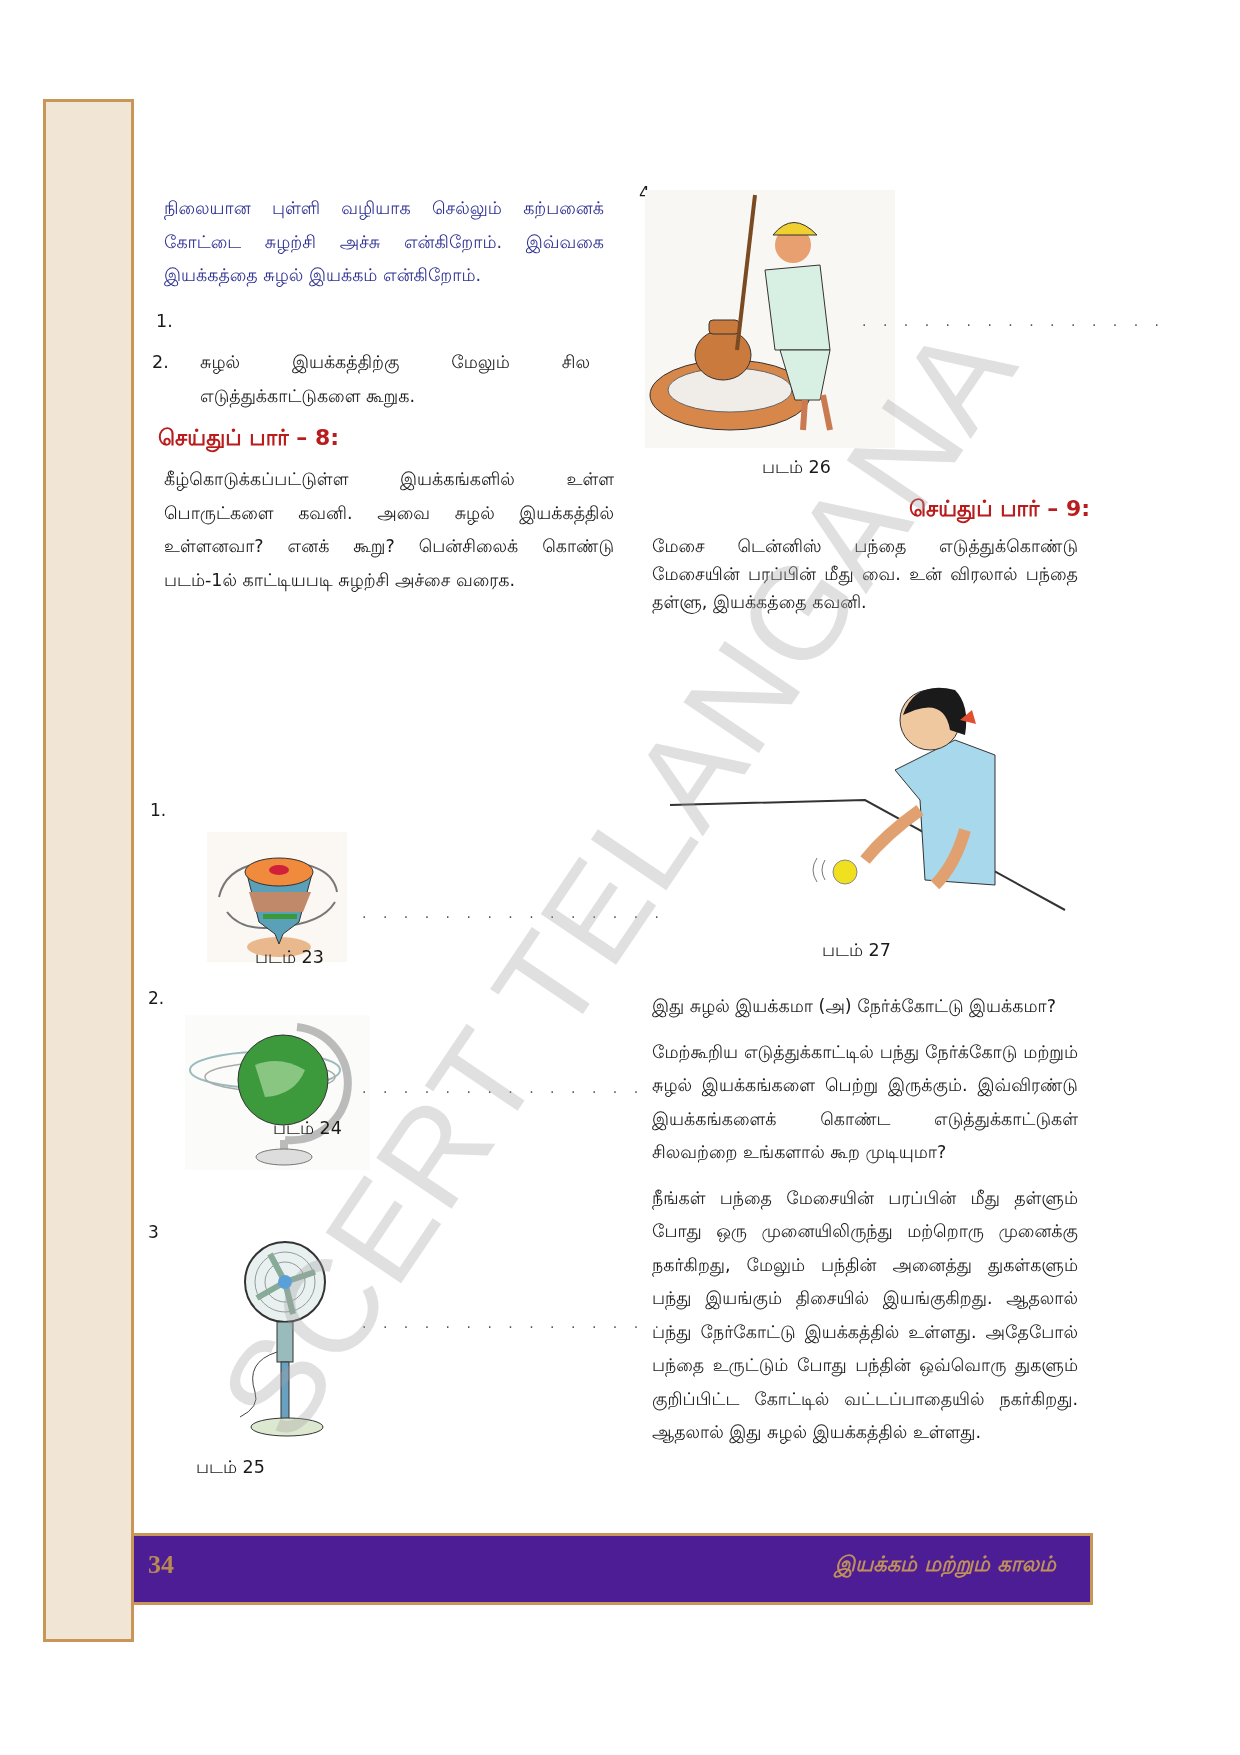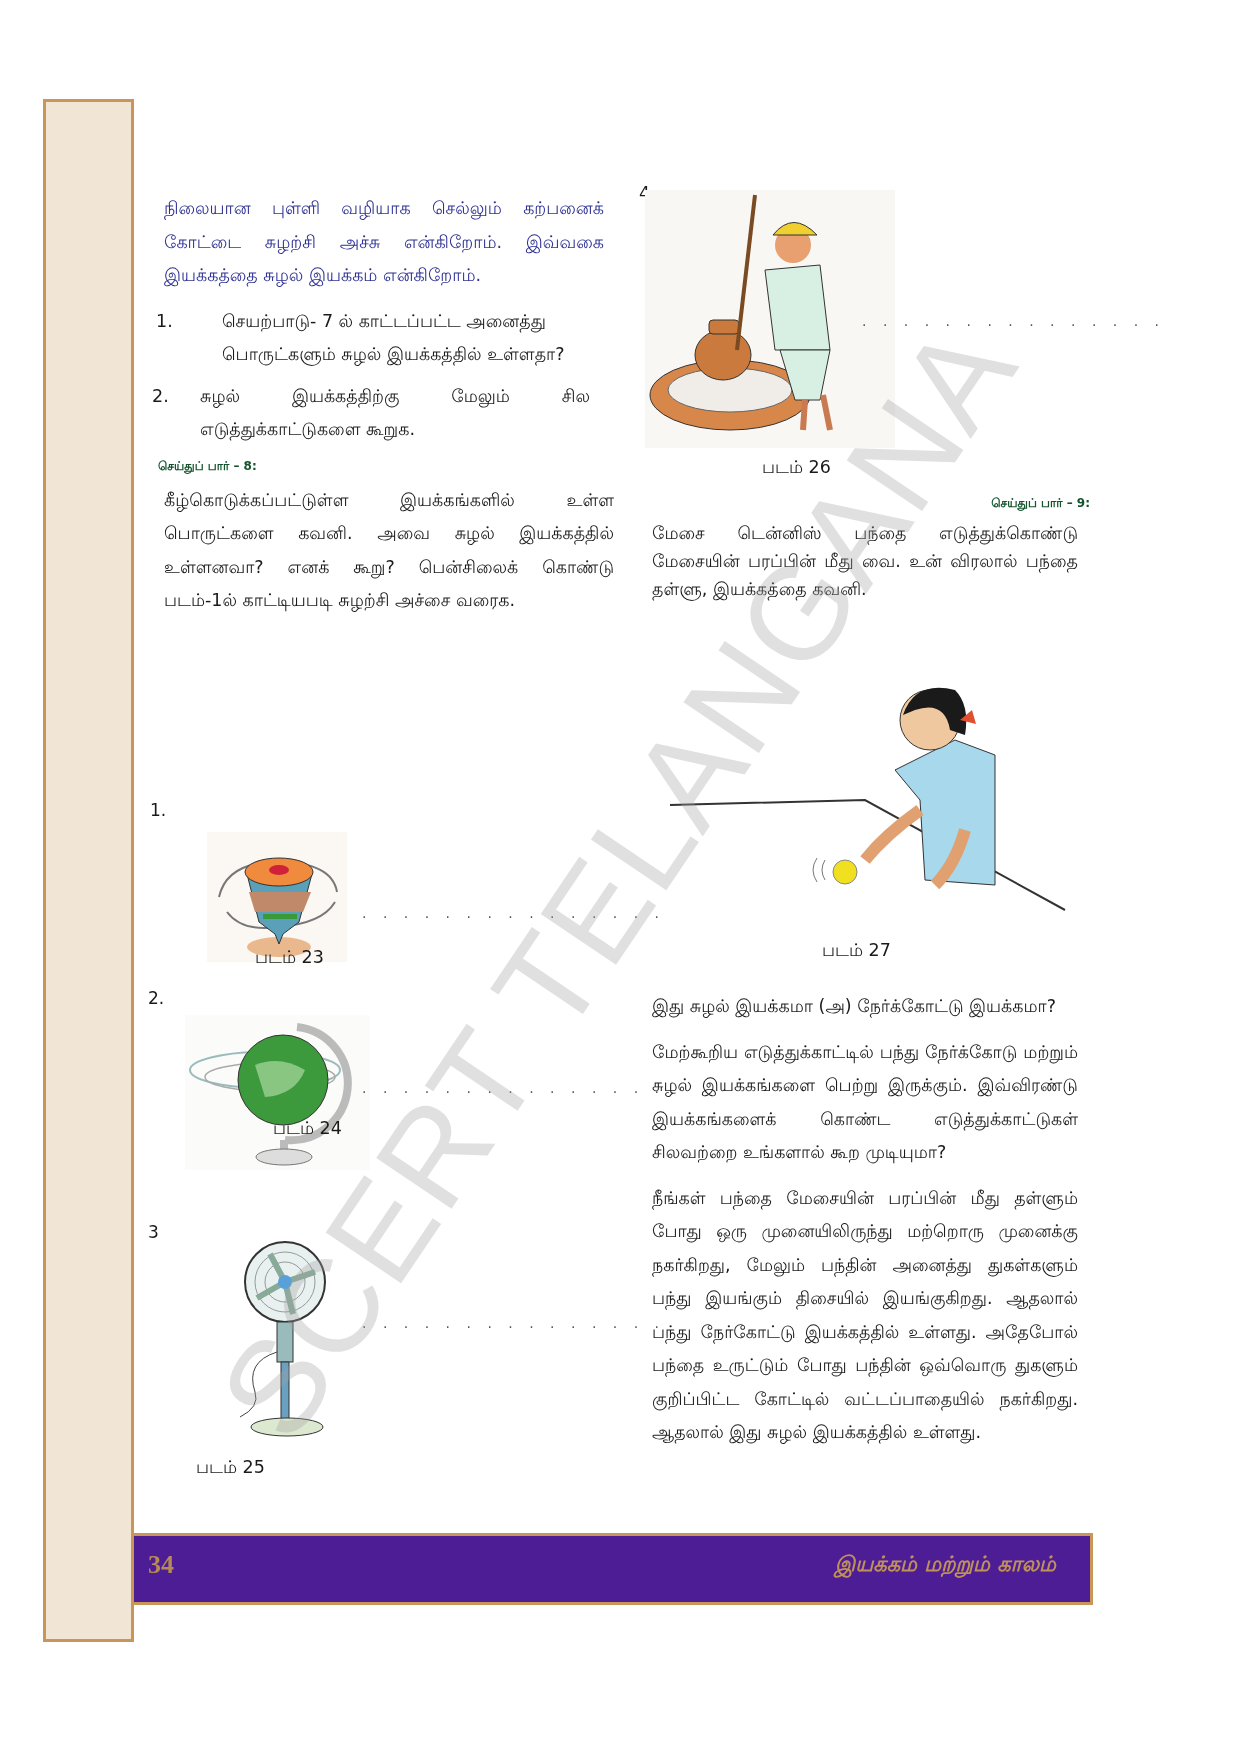"செயற்பாடு- 7 ல் காட்டப்பட்ட அனைத்து" span { html: <span>செயற்பாடு- 7 ல் காட்டப்பட்ட அனைத்து பொருட்களும் சுழல் இயக்கத்தில் உள்ளதா?</span> -> none }
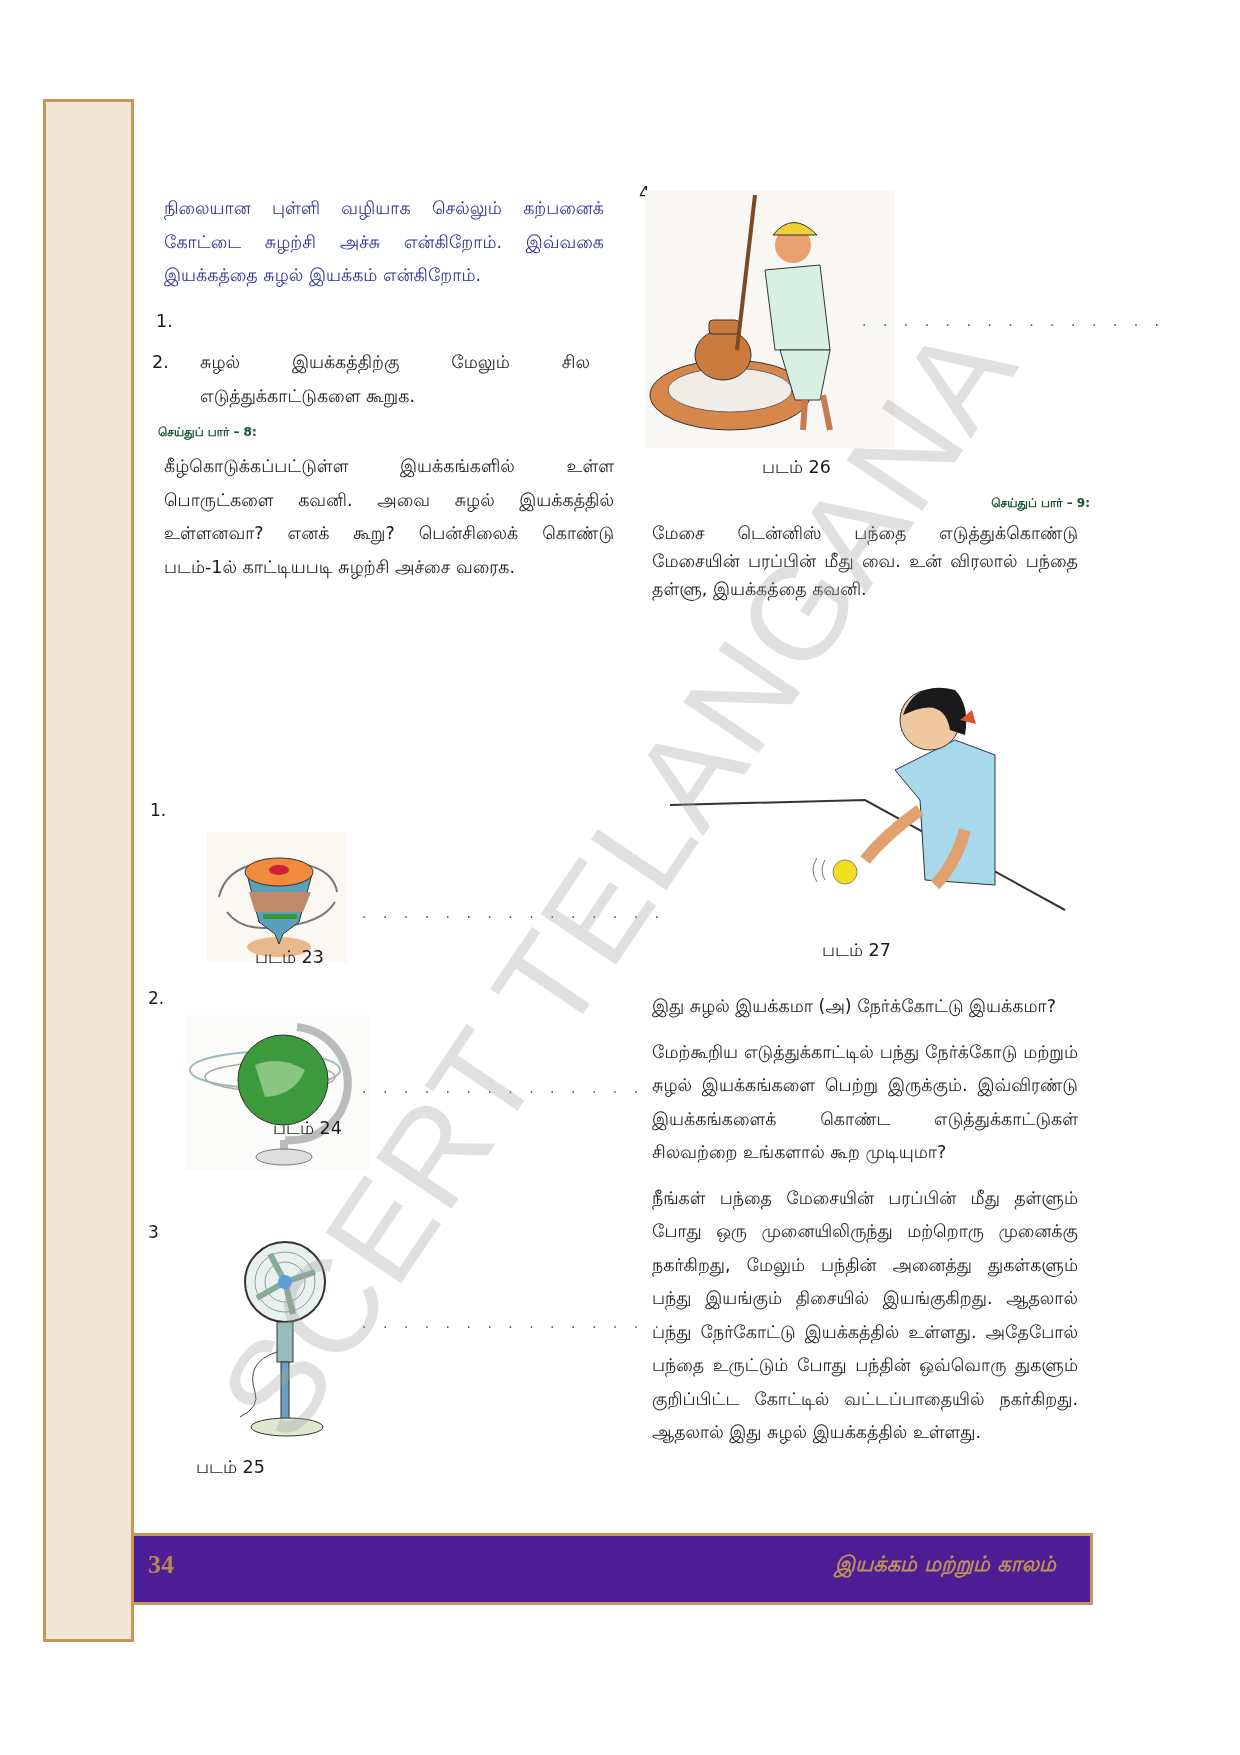"செய்துப் பார் – 8:" .heading { color: #14532d -> #b91c1c; font-size: 12px -> 22px }
